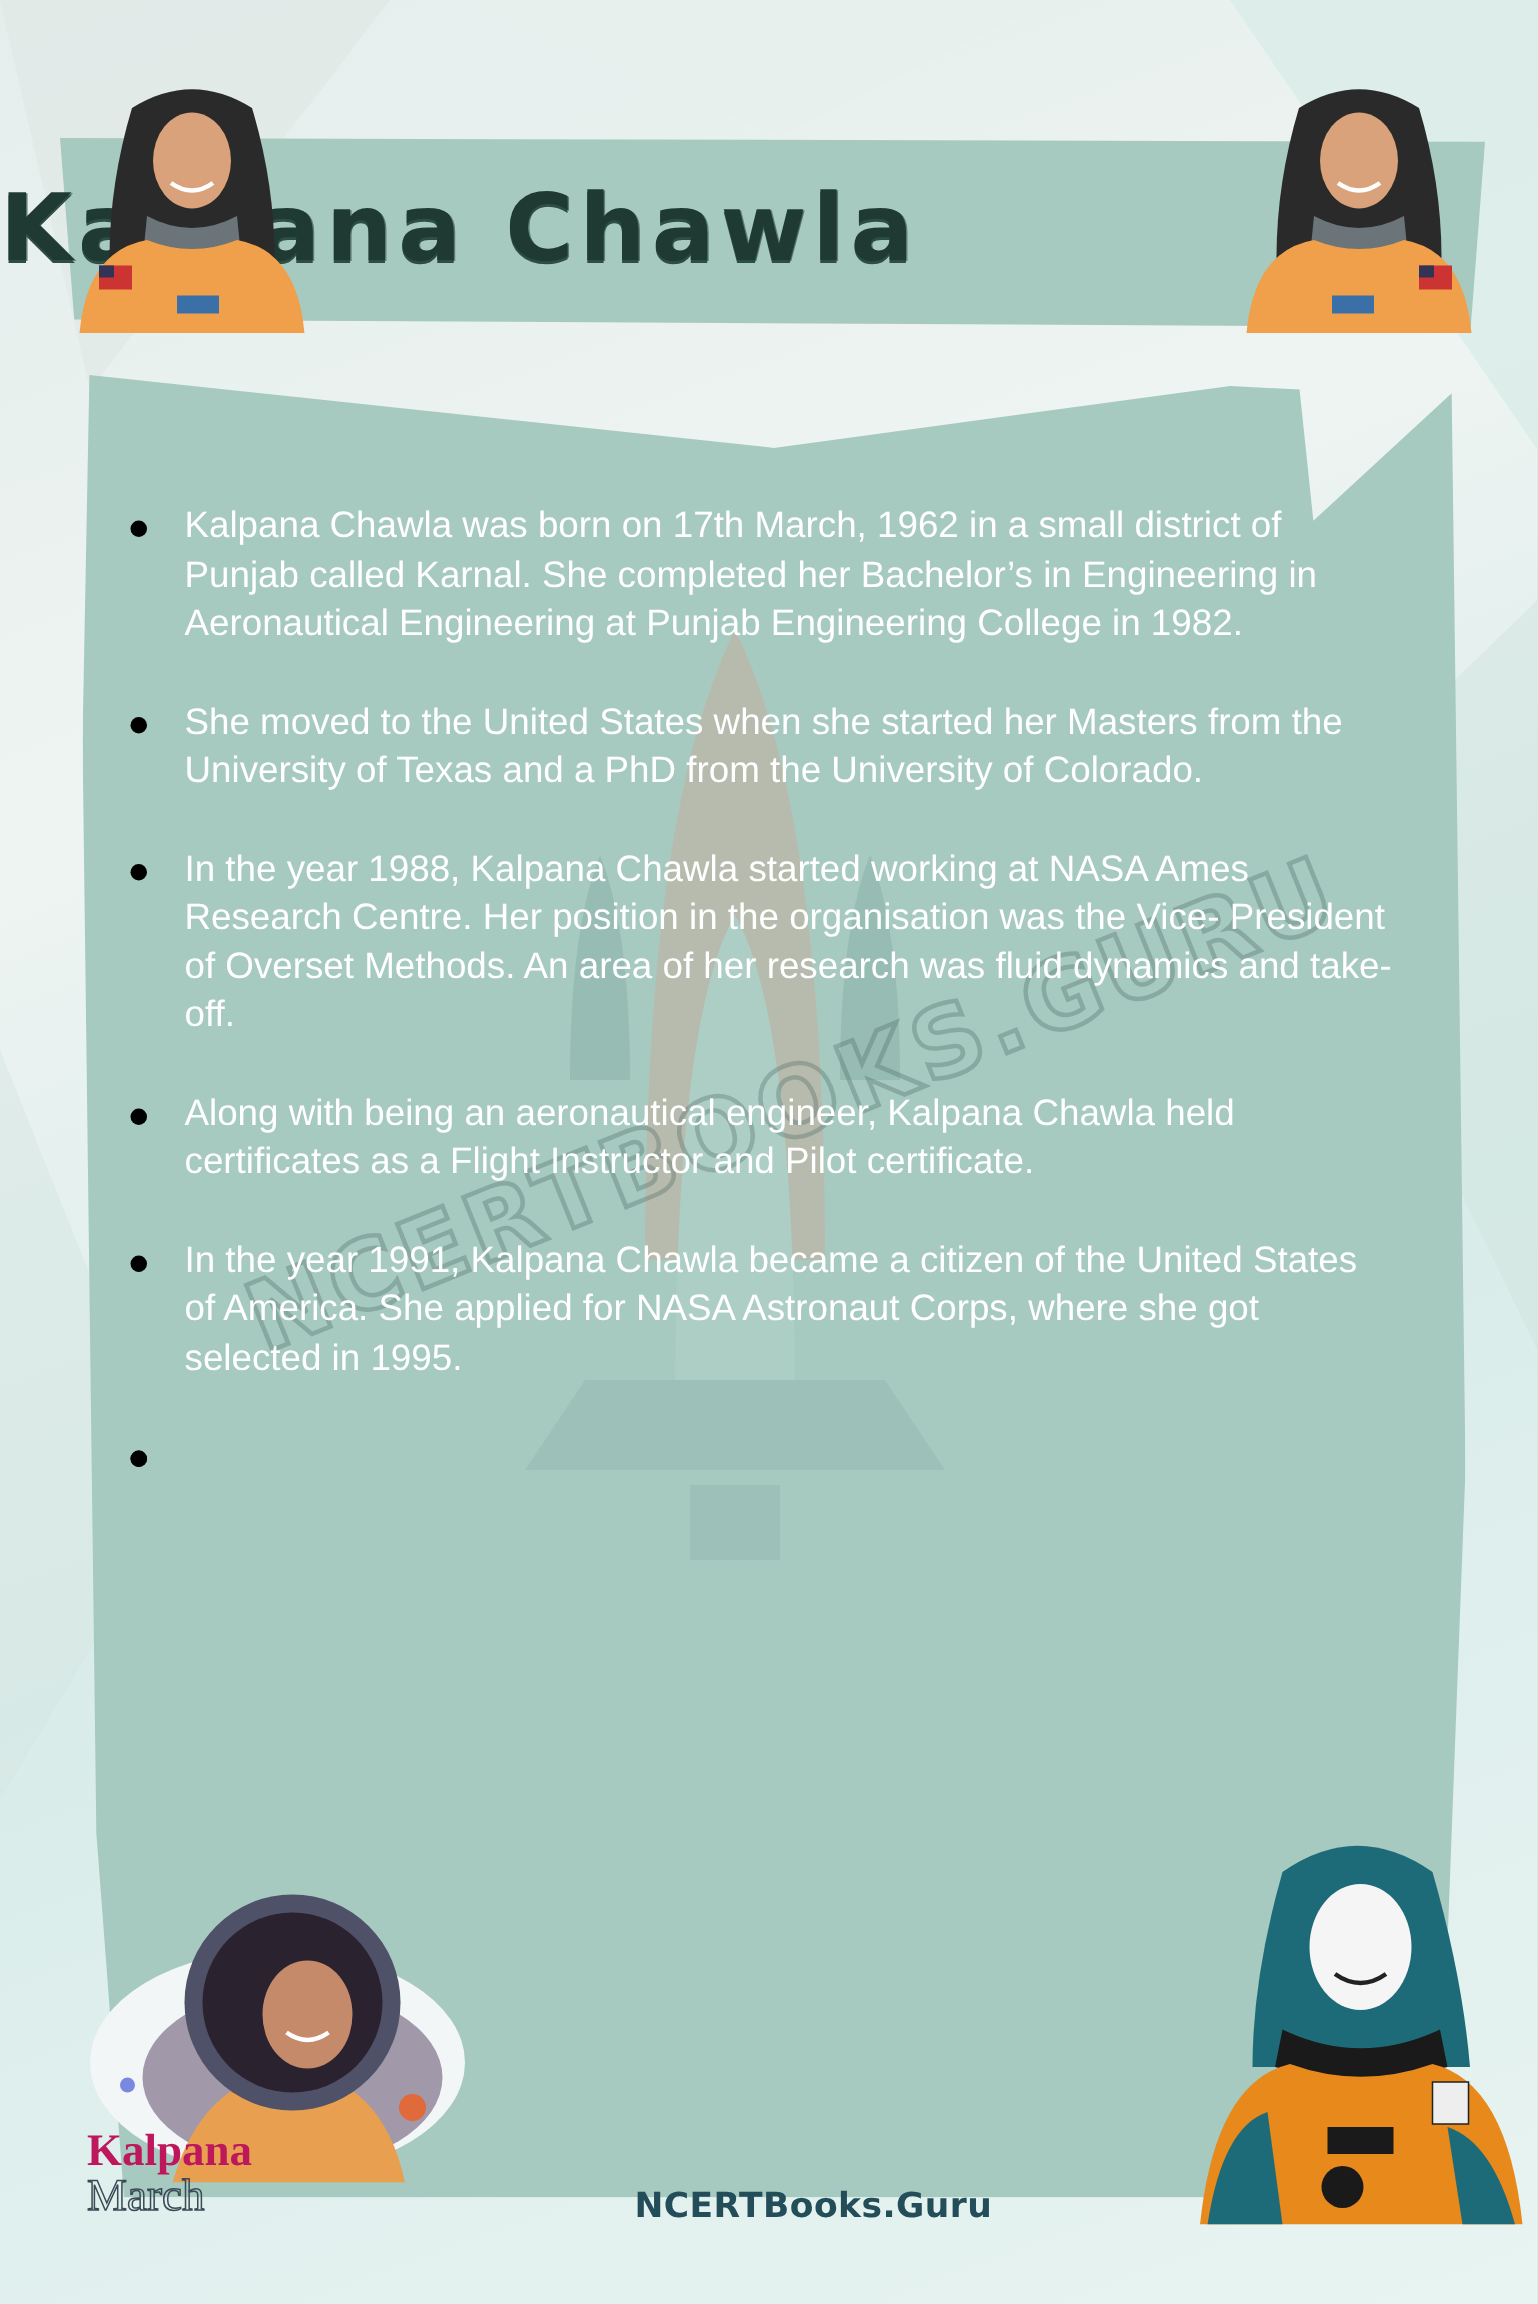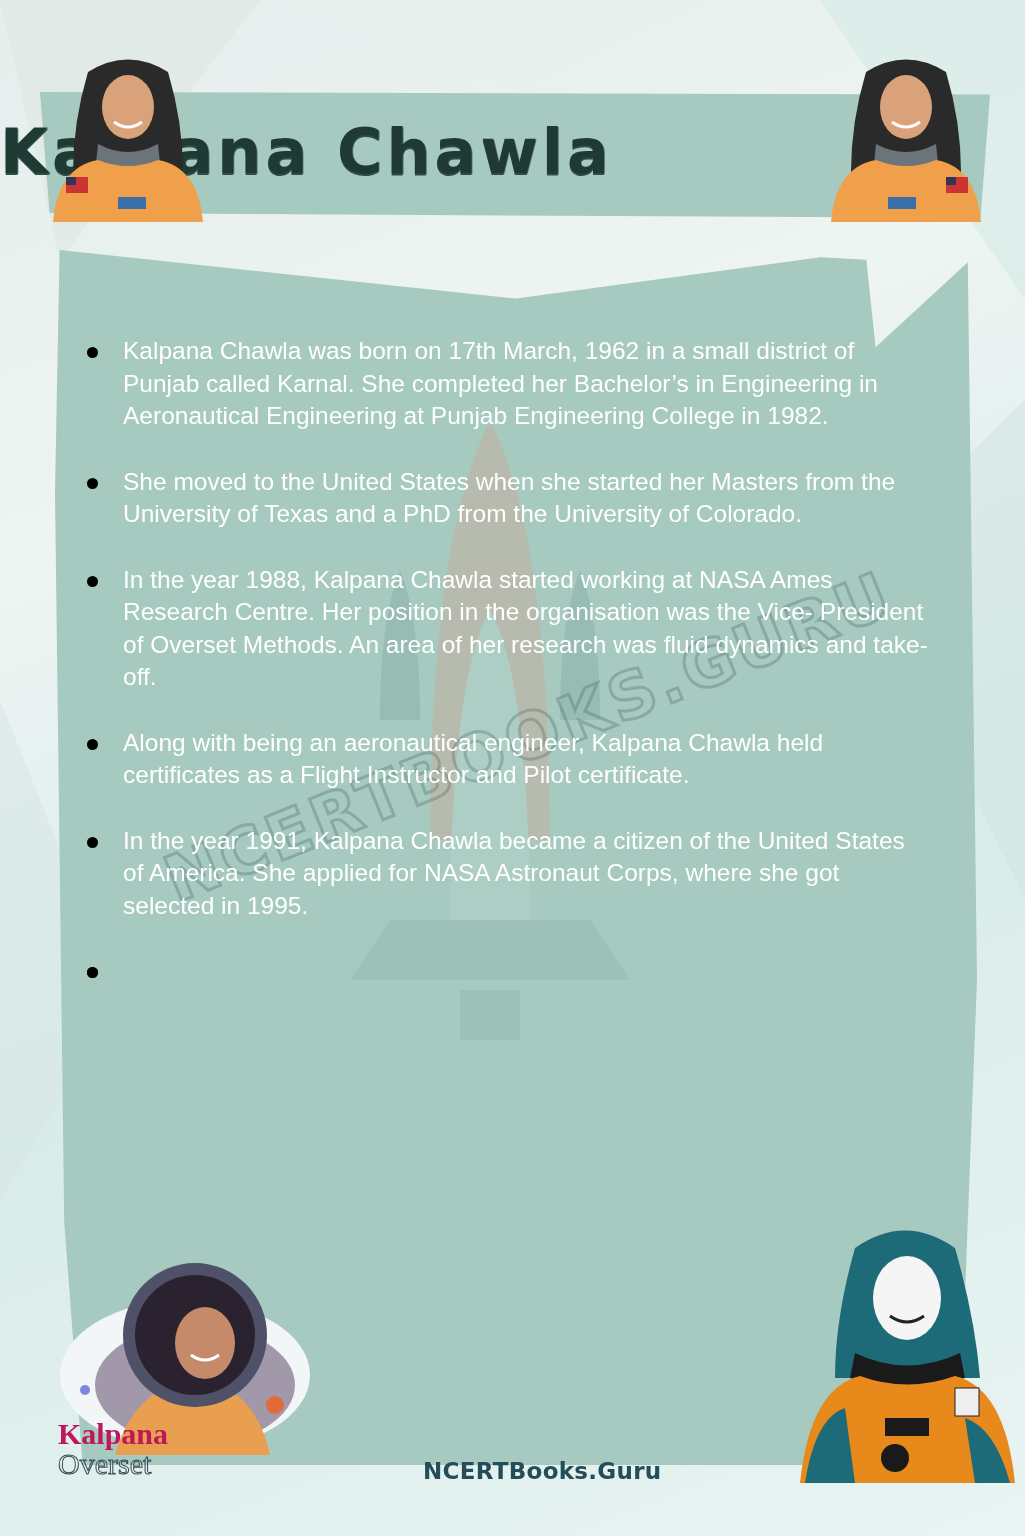"Overset" div.logo-chawla { text: Overset -> March }
